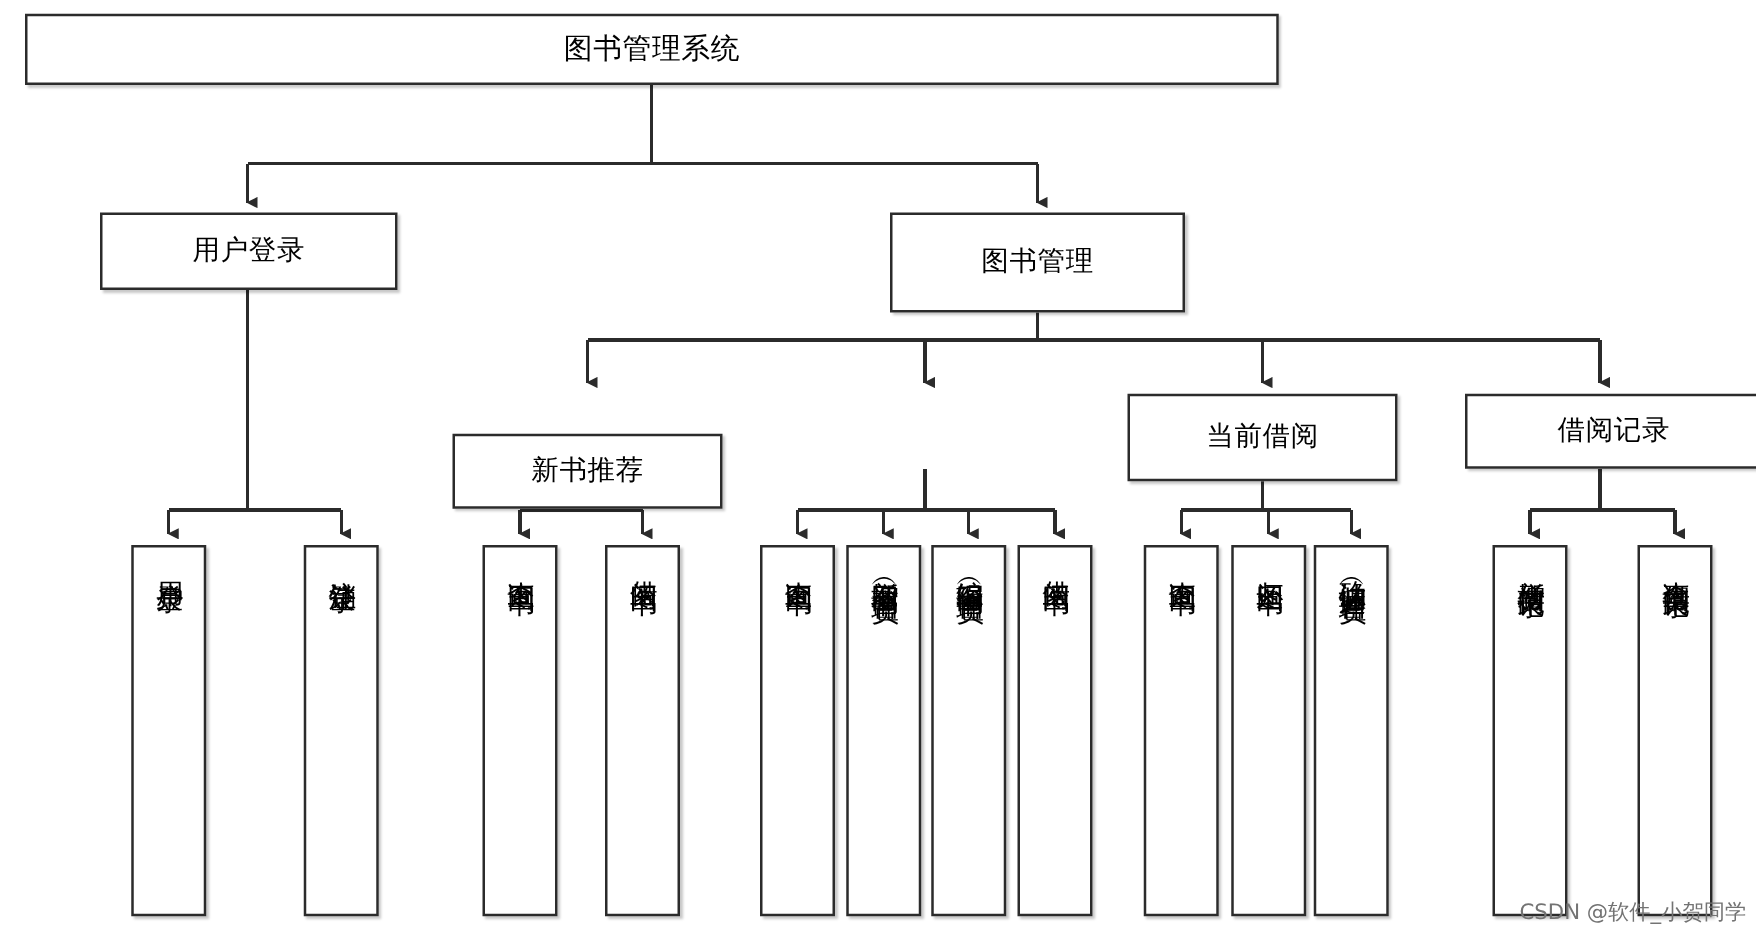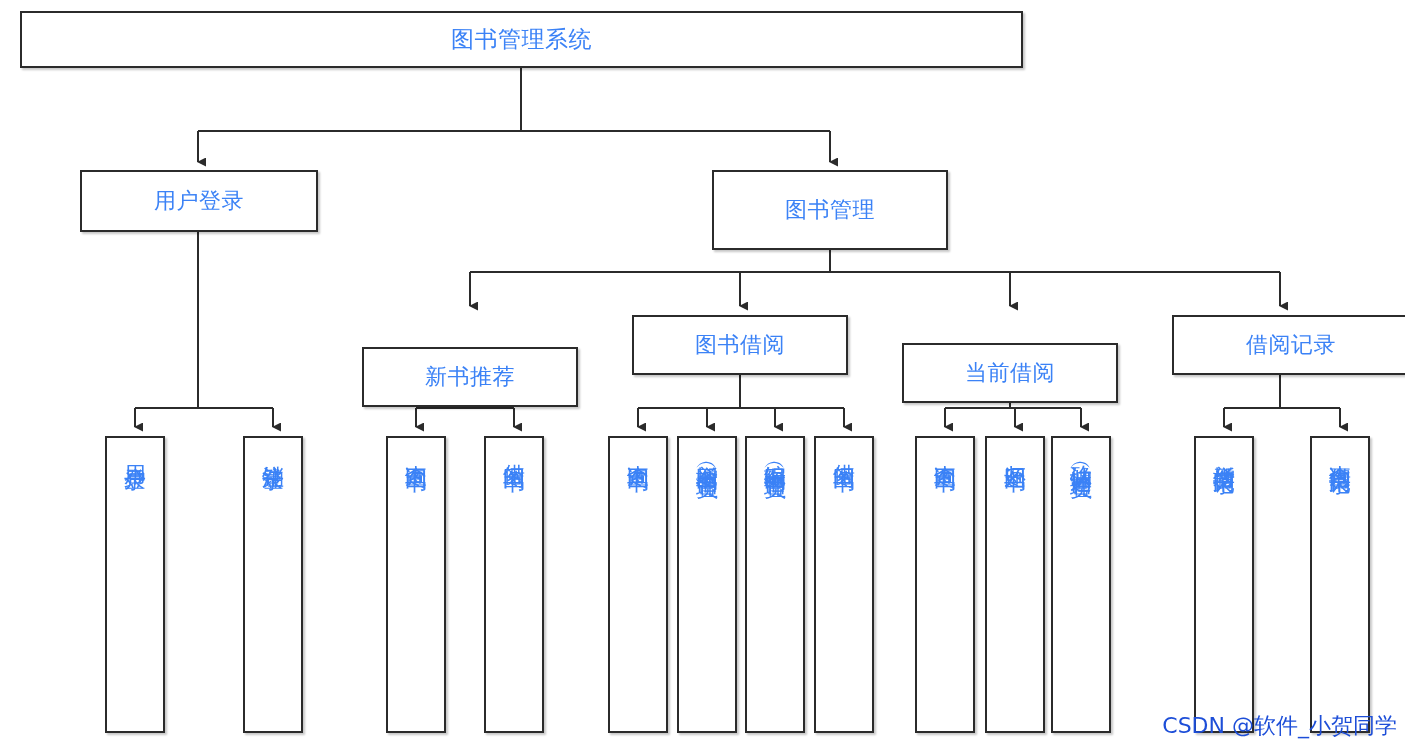"图书管理系统" .node-label { color: #3b82f6 -> #000000 }
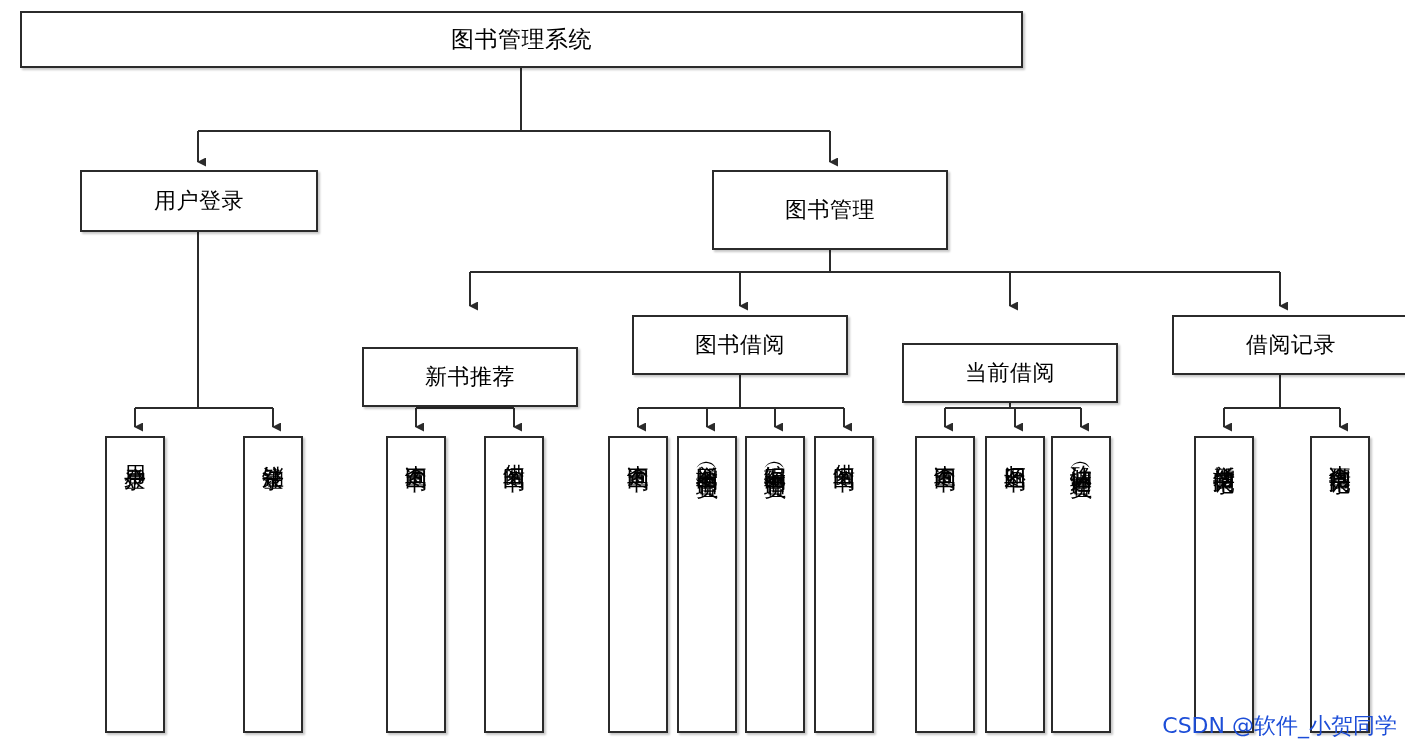"图书借阅" div.node { html: <div> <span>图书借阅</span> </div> -> none }
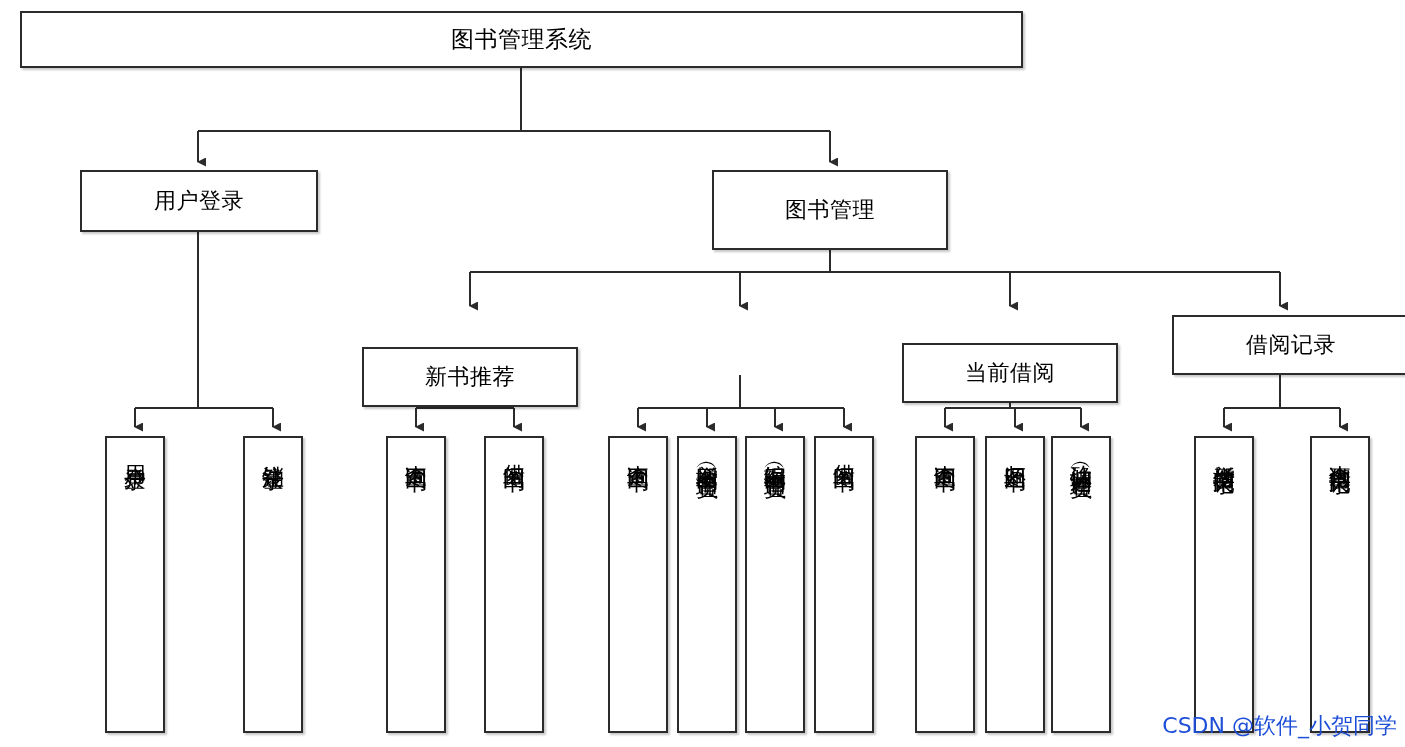"当前借阅" div.node { height: 60px -> 70px; margin-top: 28px -> none }
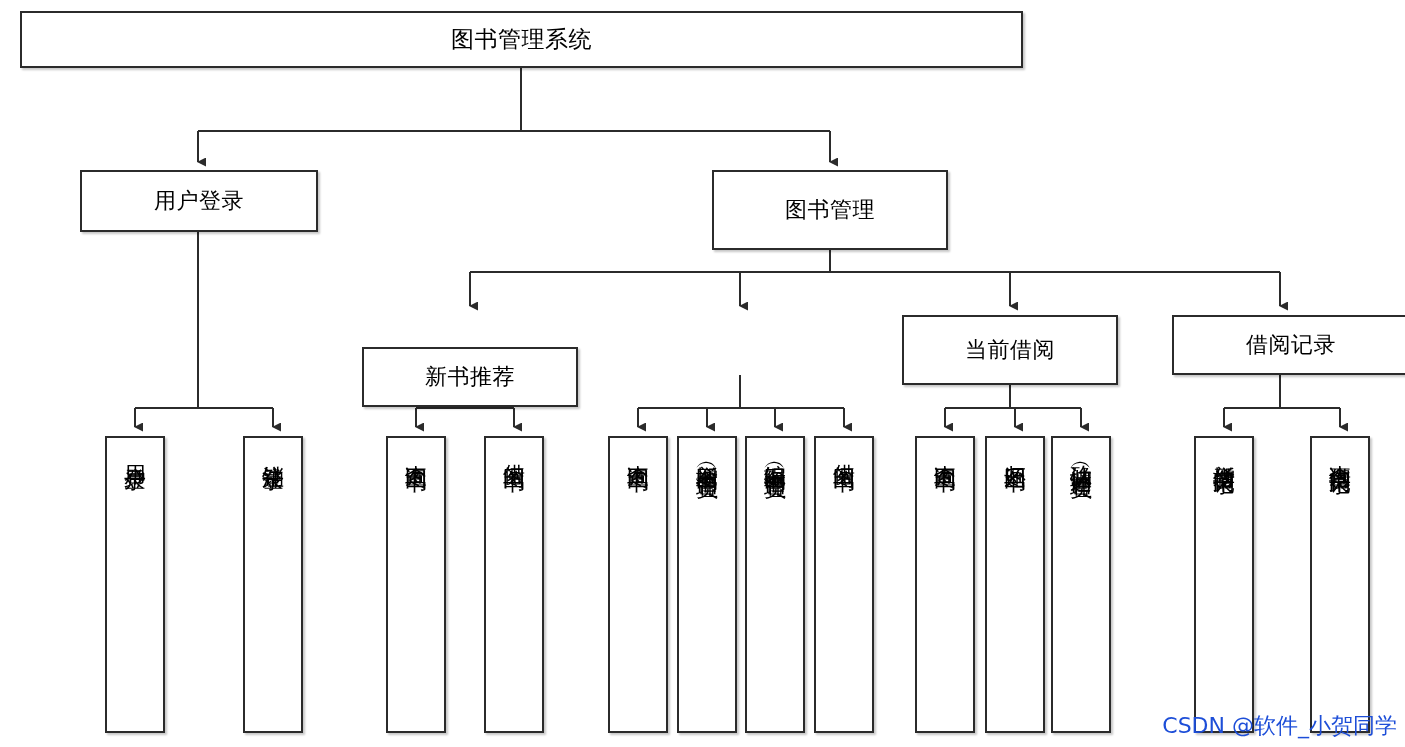"CSDN @软件_小贺同学" #watermark { color: #1d4ed8 -> #737373; font-size: 22px -> 17px }
